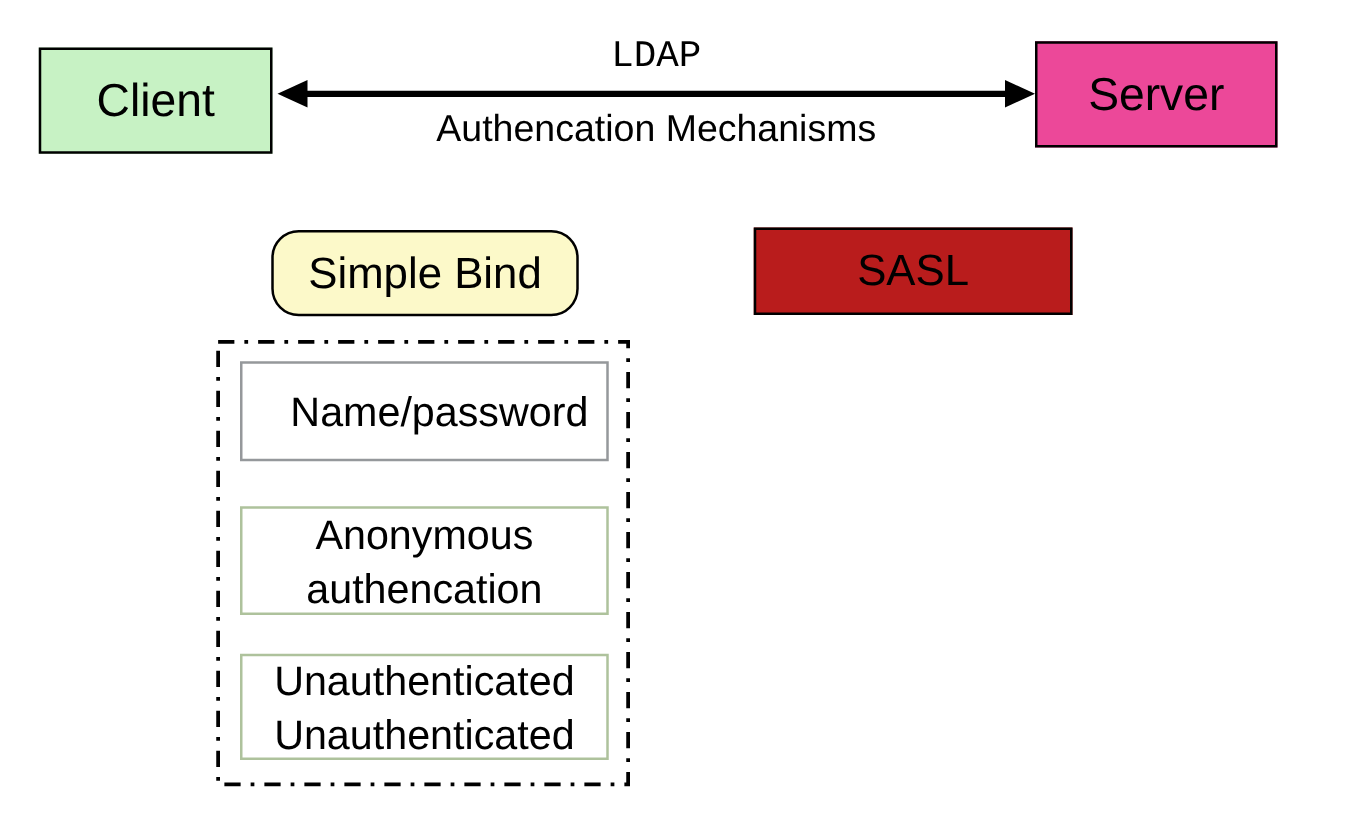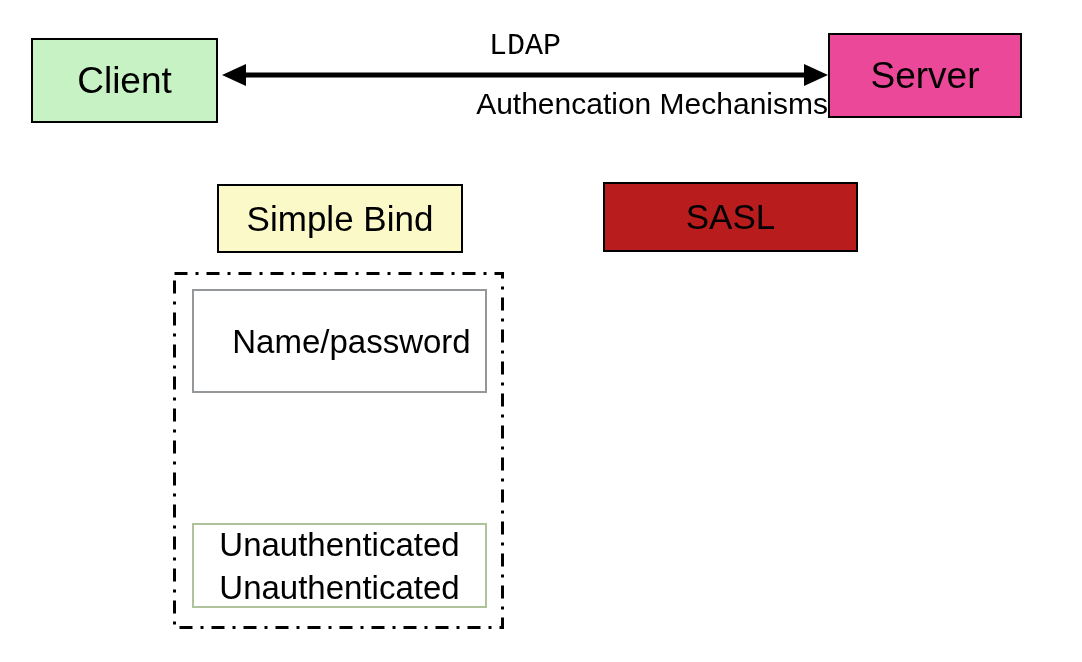"Authencation Mechanisms" #mech-label { text-align: right -> none }
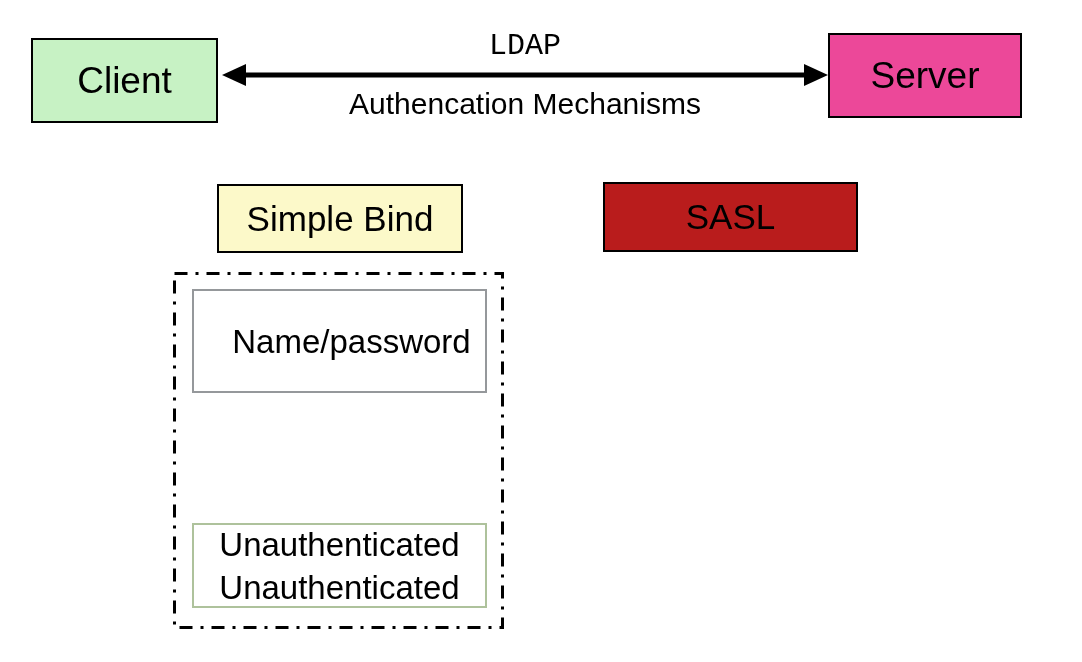"Simple Bind" div.node { border-radius: none -> 22px }
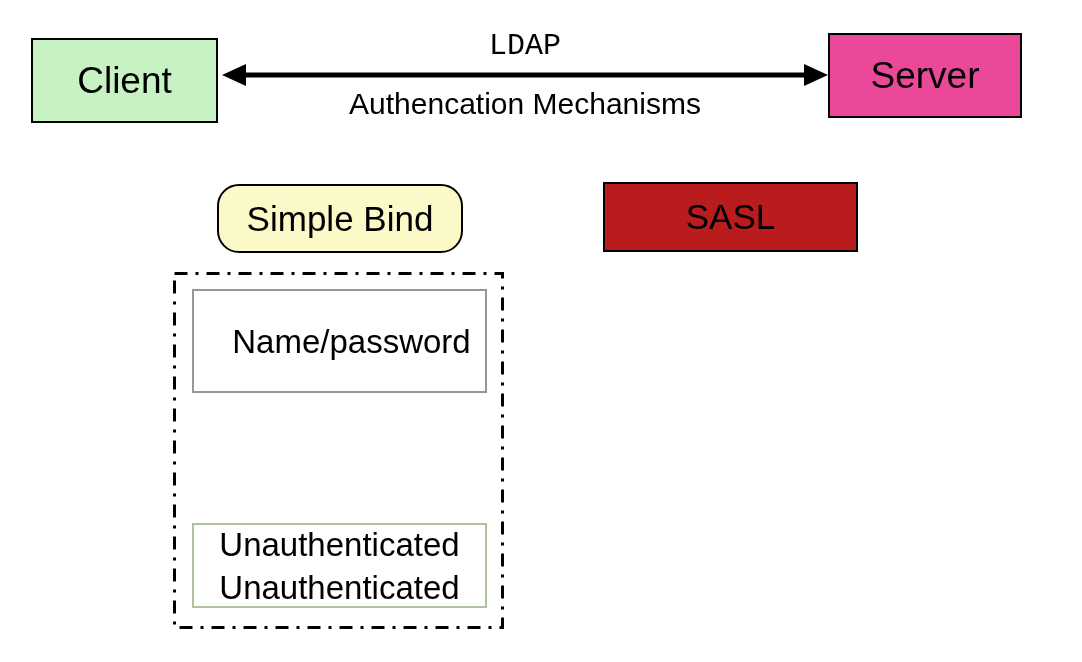"Name/password" #name-password { height: 104px -> 80px }
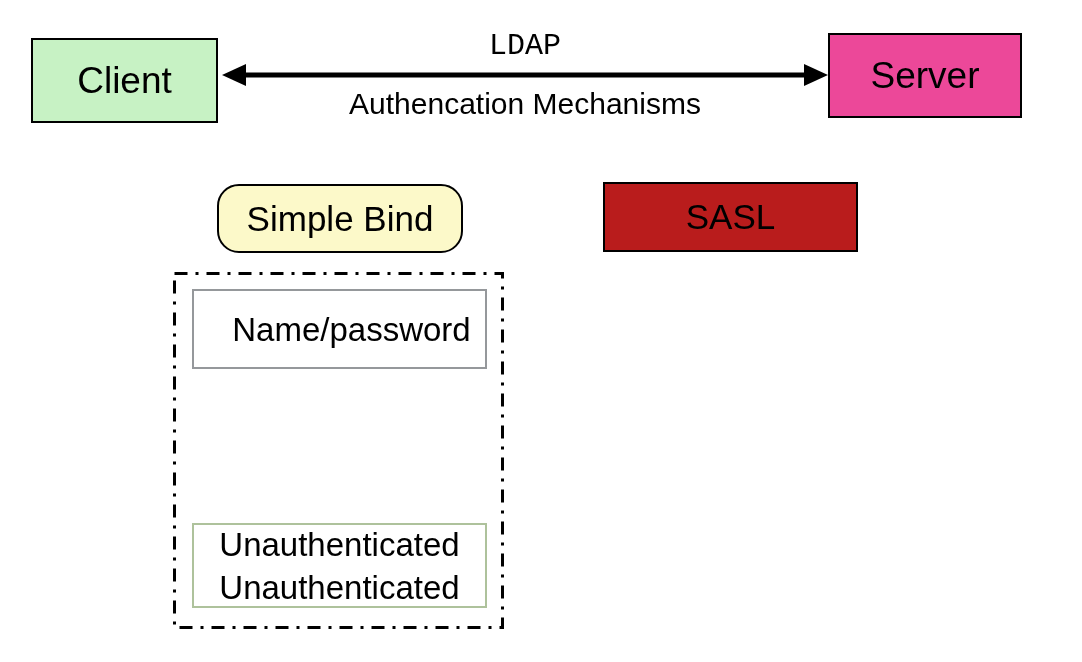"Anonymous" div.method { html: none -> <div> <span>Anonymous</span> <span>authencation</span> </div> }
